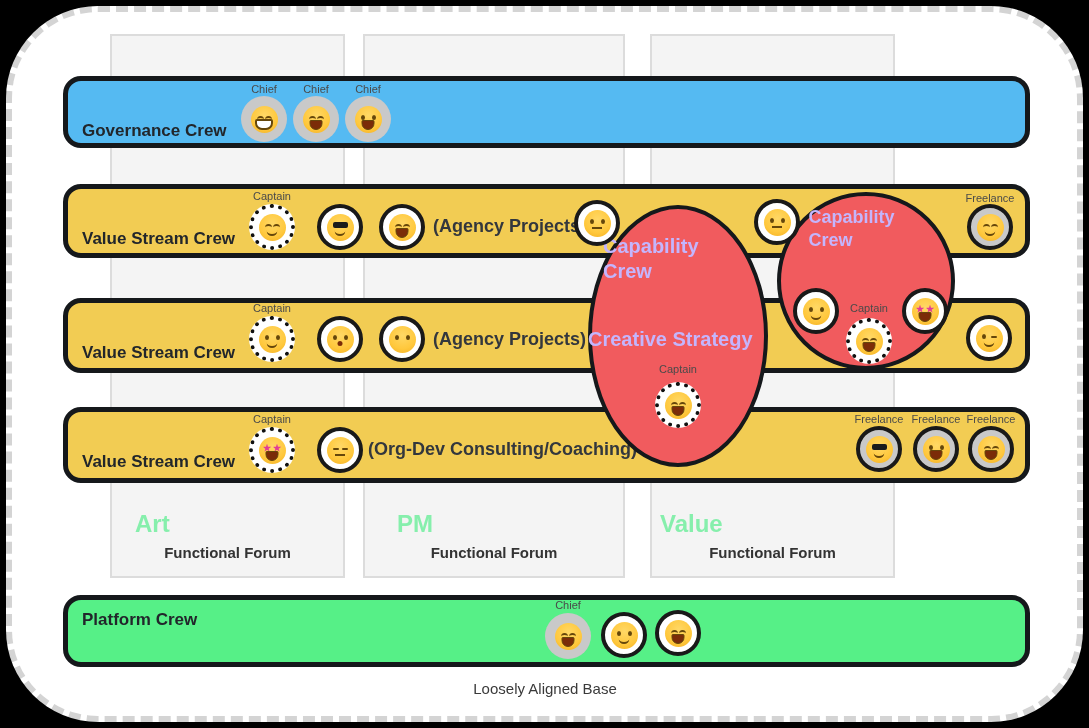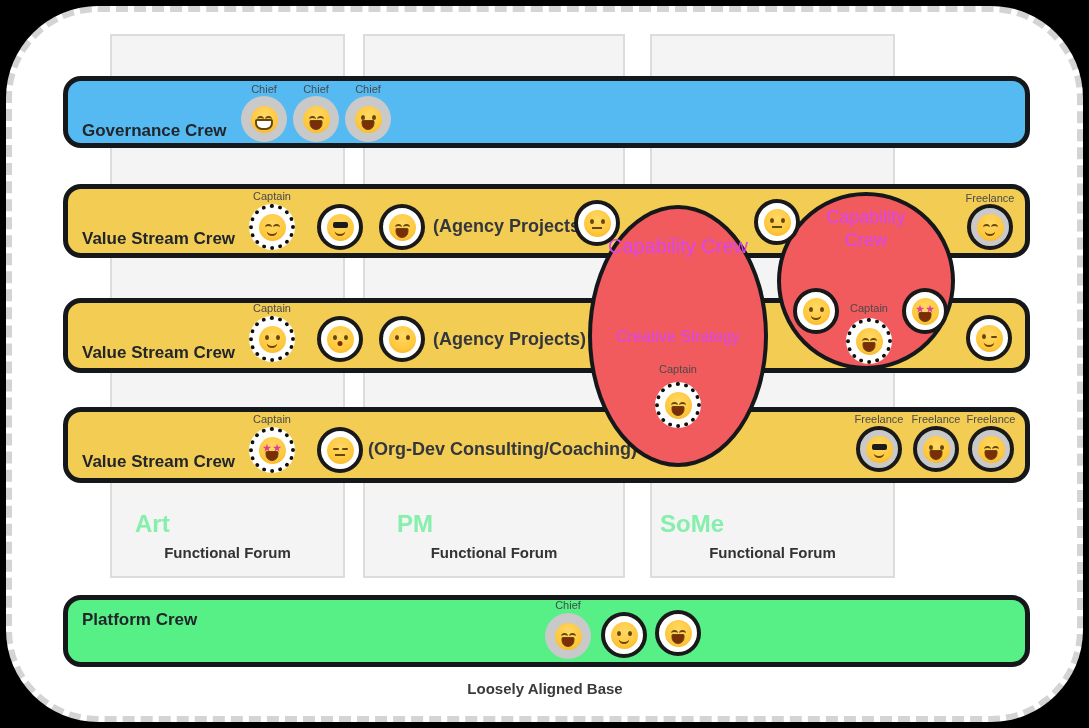"Capability Crew" .blob-text { color: #d946ef -> #c4b5fd; font-weight: normal -> bold; text-align: center -> left }
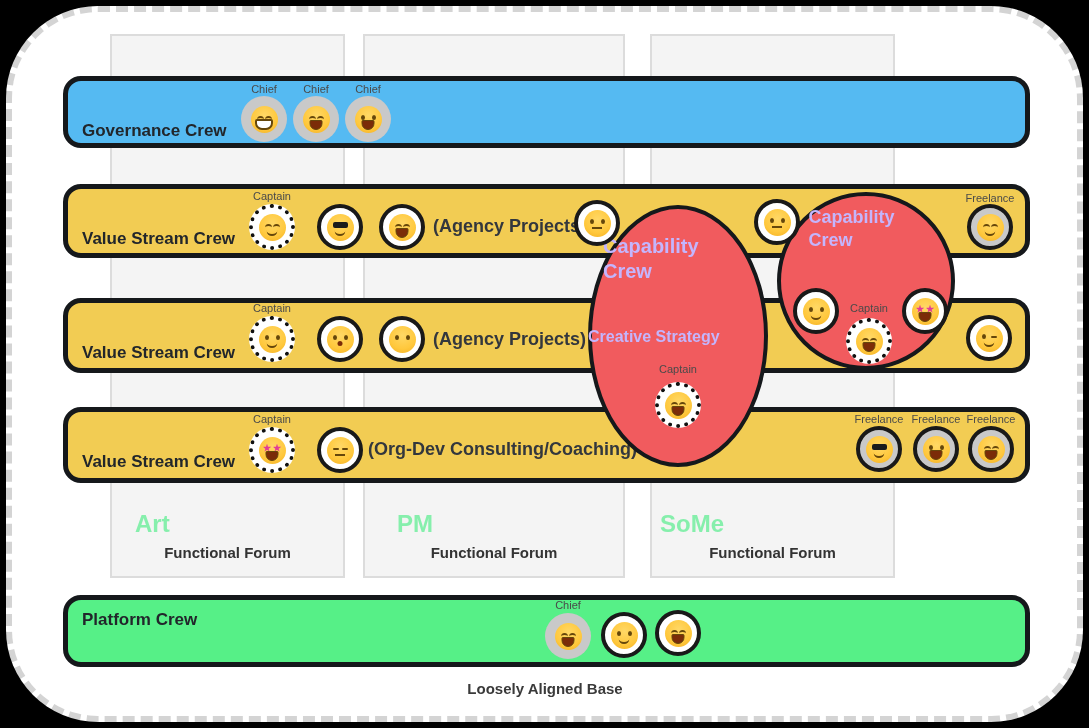"Creative Strategy" div.blob-text { font-size: 16px -> 20px }
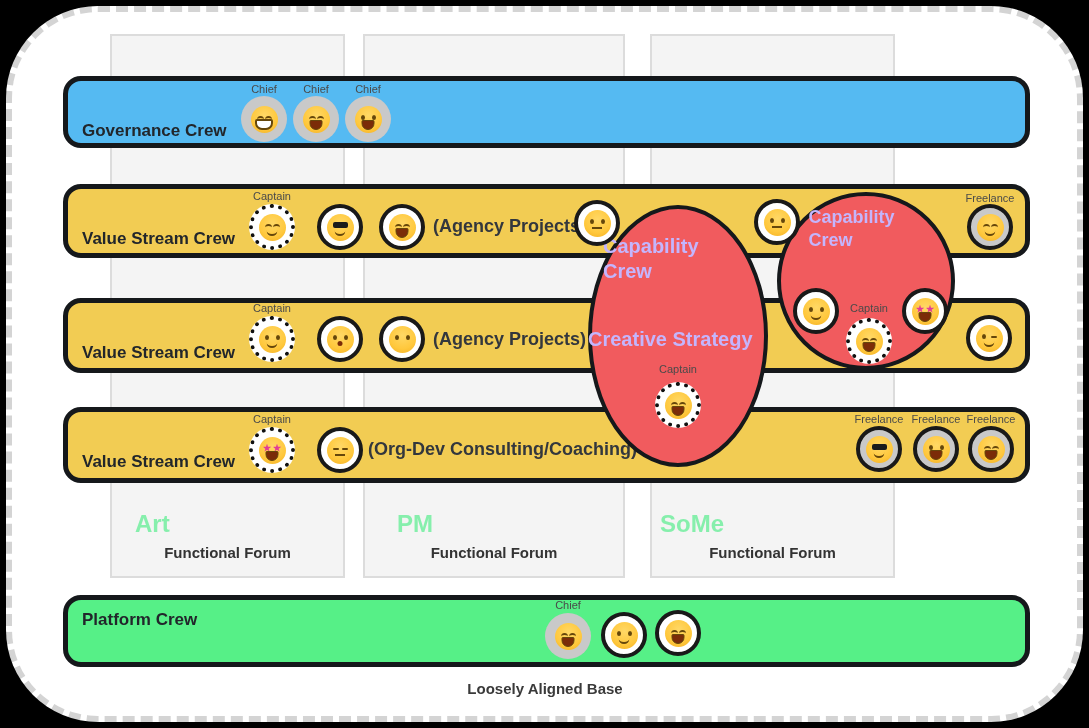"SoMe" div.forum-name { text: SoMe -> Value }
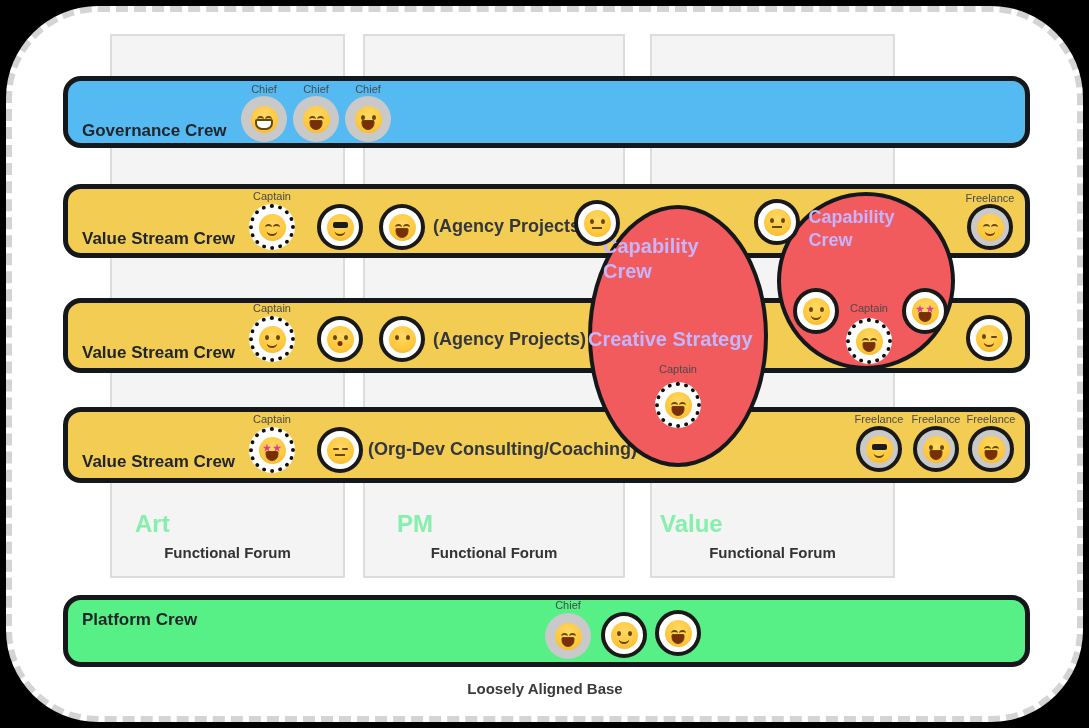"Loosely Aligned Base" .base-label { font-weight: bold -> normal }
